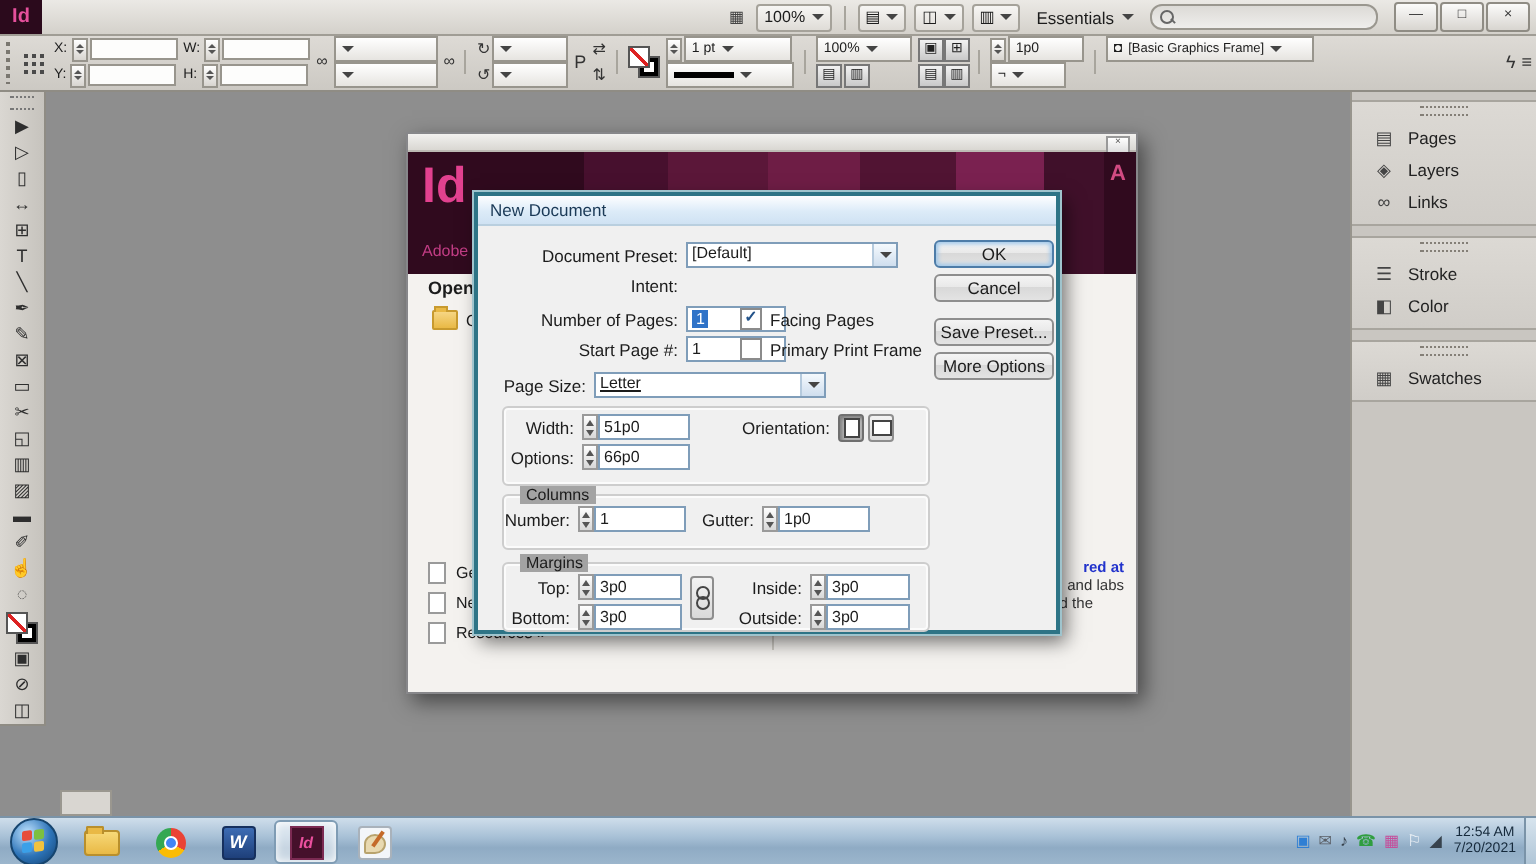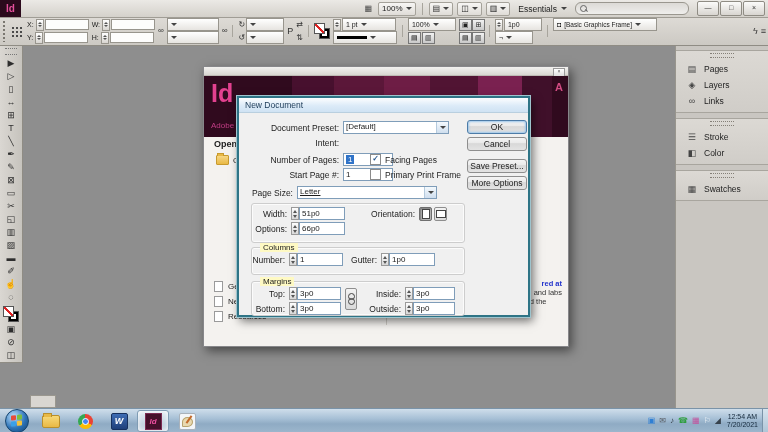"Letter" span.dd { width: 140px -> 116px }
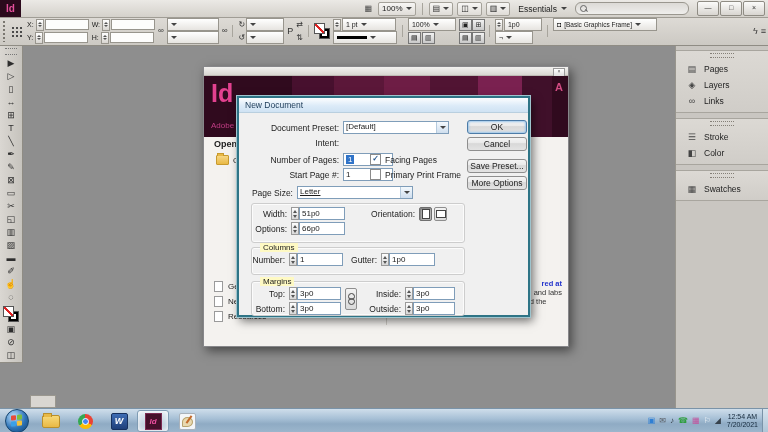"Columns" .glegend { background: #fef9c3 -> #a3a3a3 }
